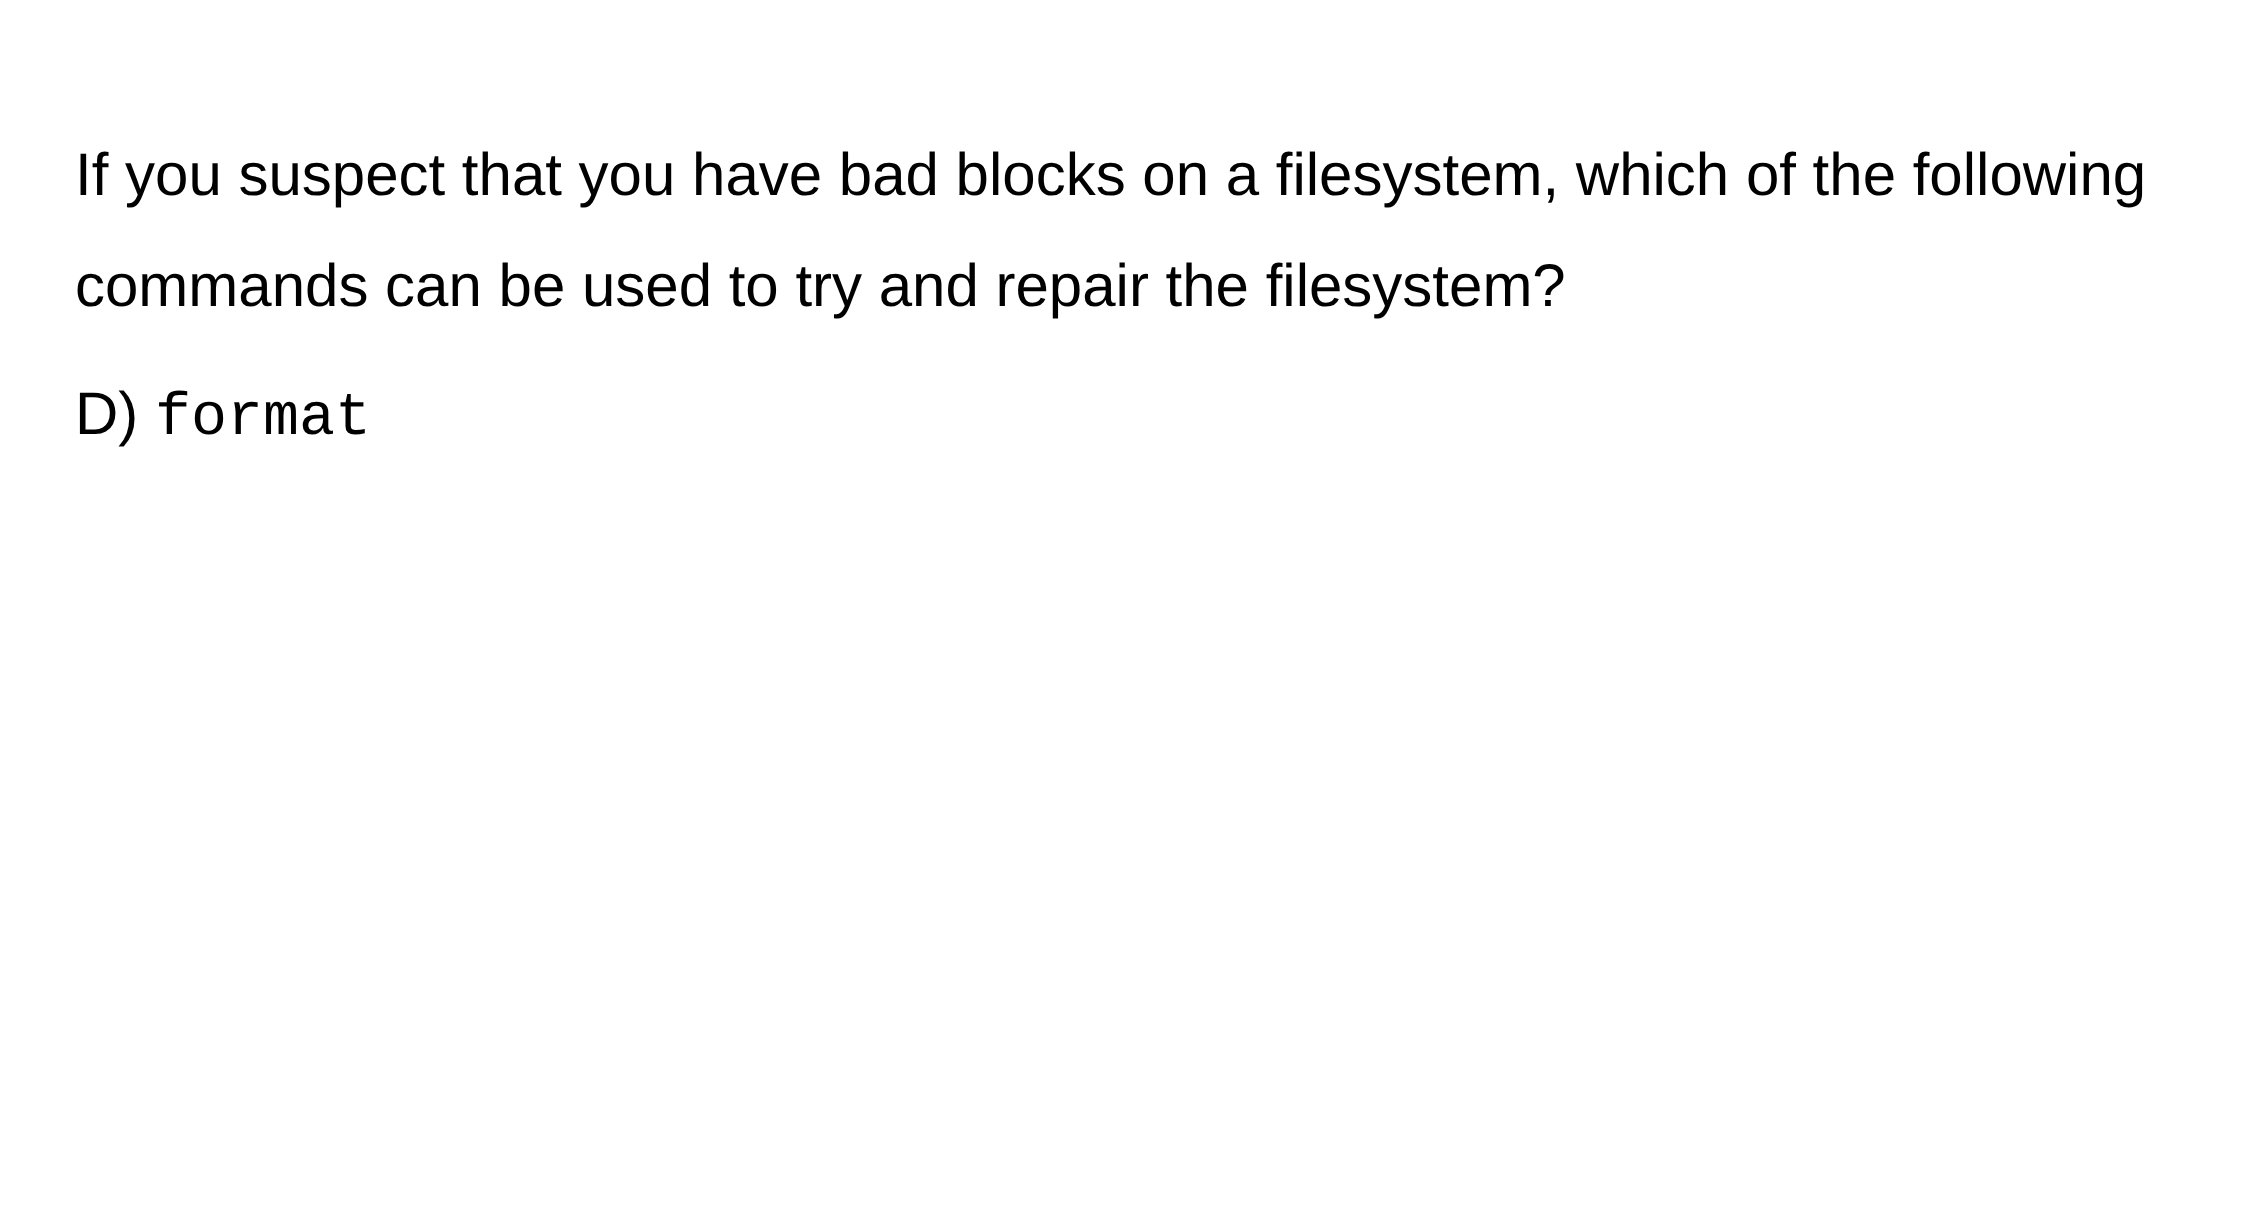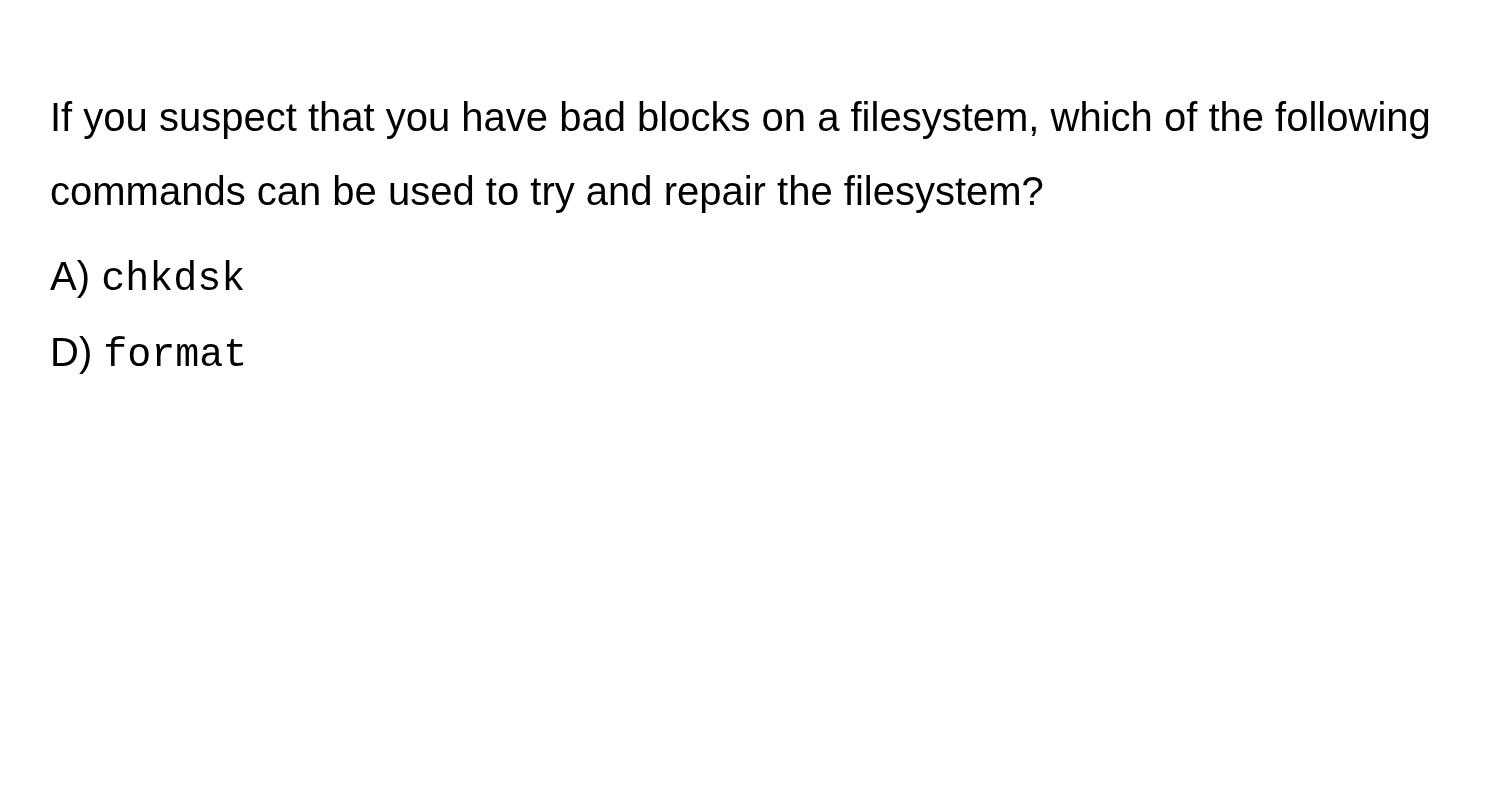"A) chkdsk" div.option { html: <div> <span>A) </span><span>chkdsk</span> </div> -> none }
